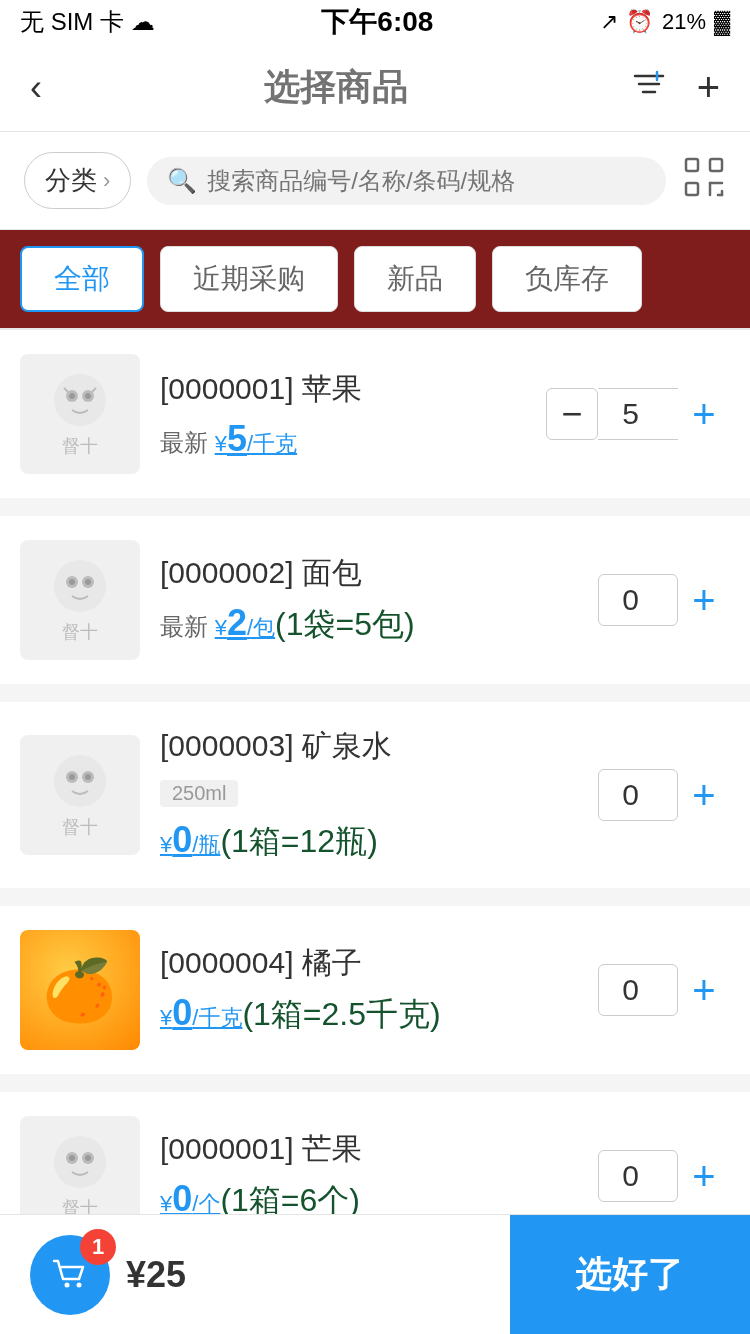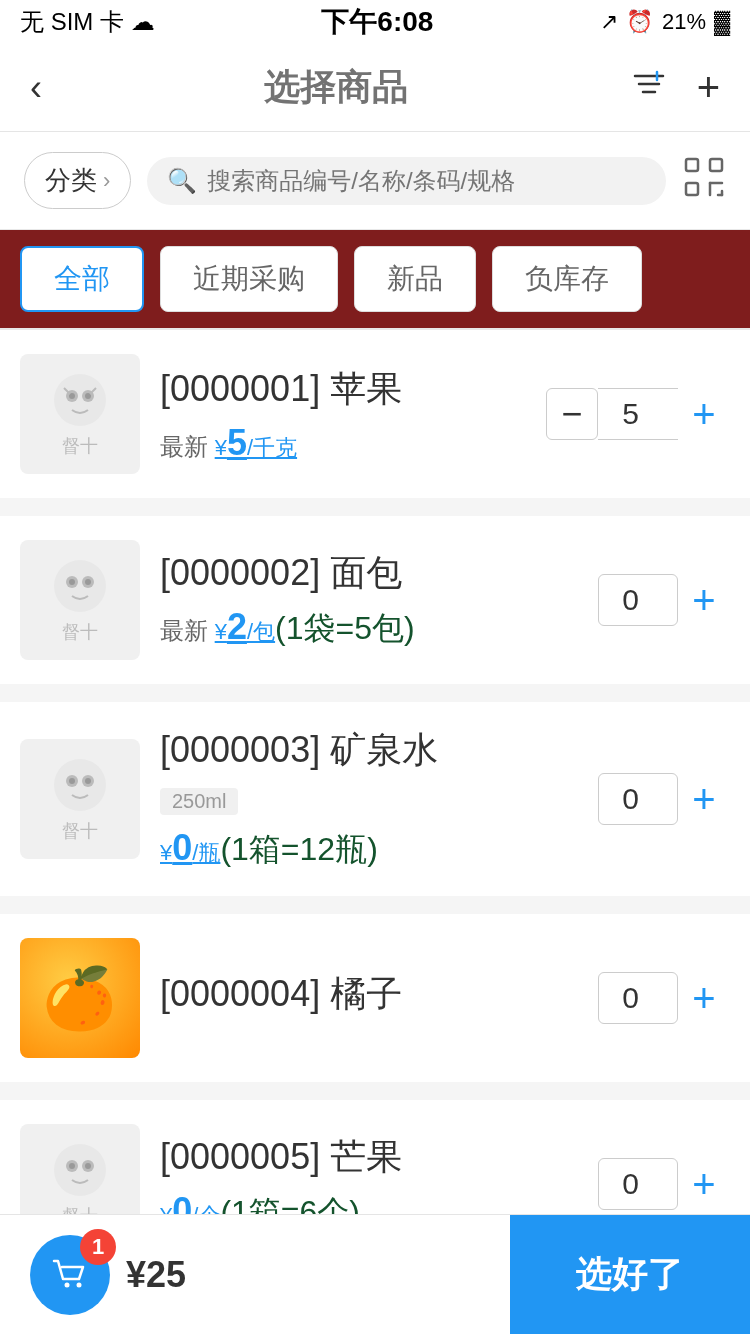"[0000001] 苹果" .product-name { font-size: 36px -> 30px }
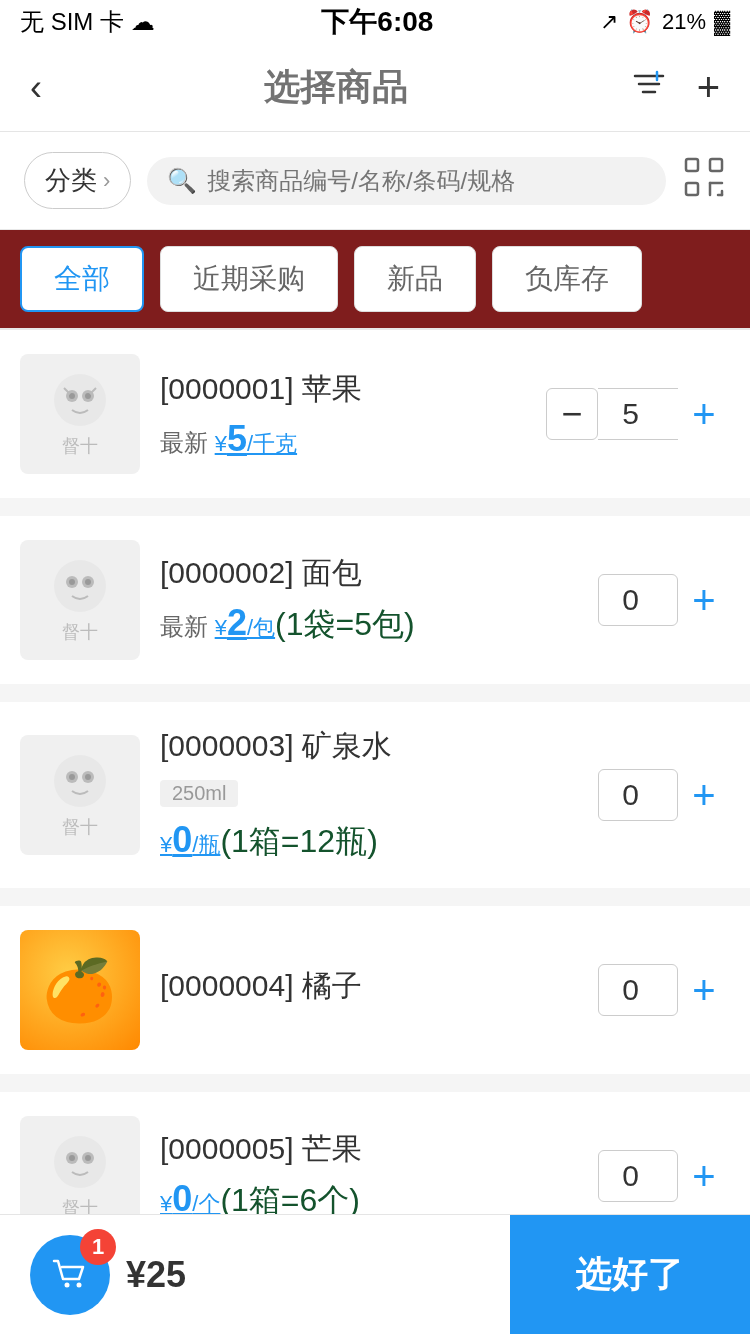"¥0/千克(1箱=2.5千克)" div.product-price { html: none -> <div> <span>¥</span><span>0</span><span>/千克</span><span>(1箱=2.5千克)</span> </div> }
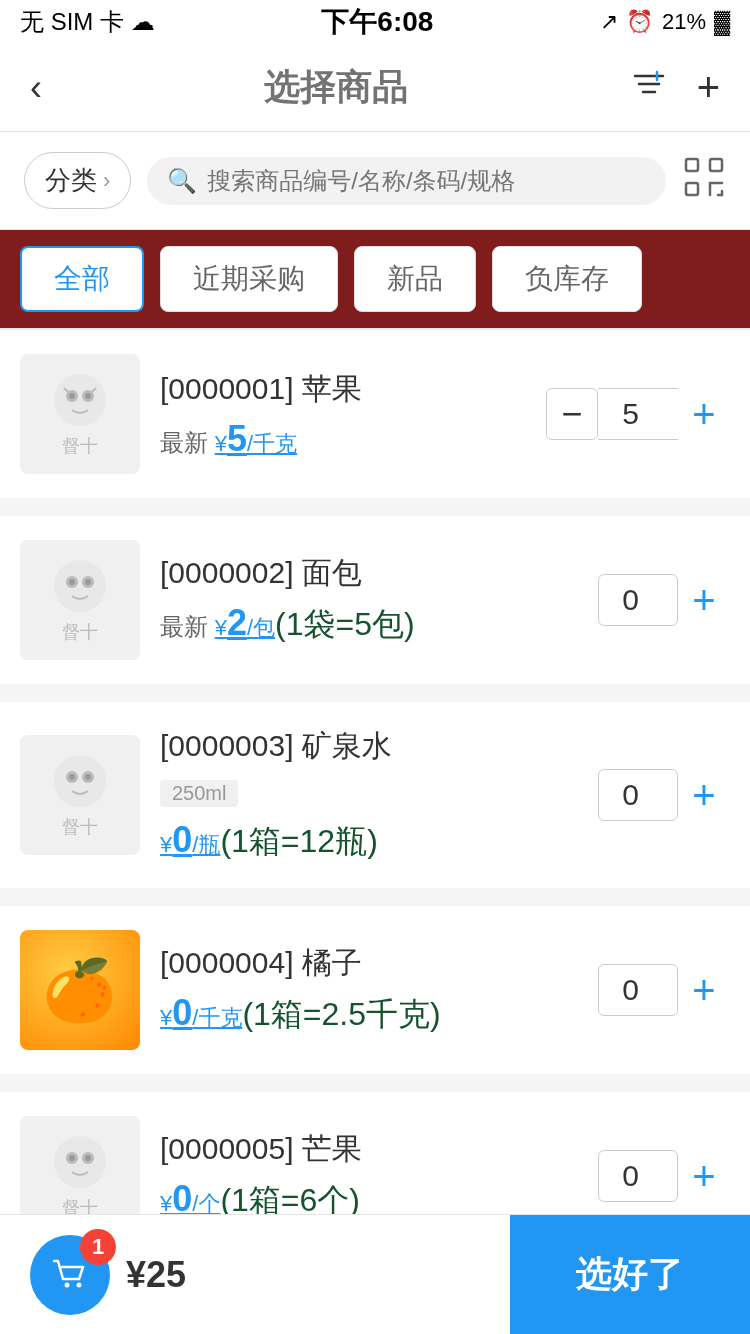"[0000005] 芒果" div.product-name { text: 0000005 -> 0000001 }
